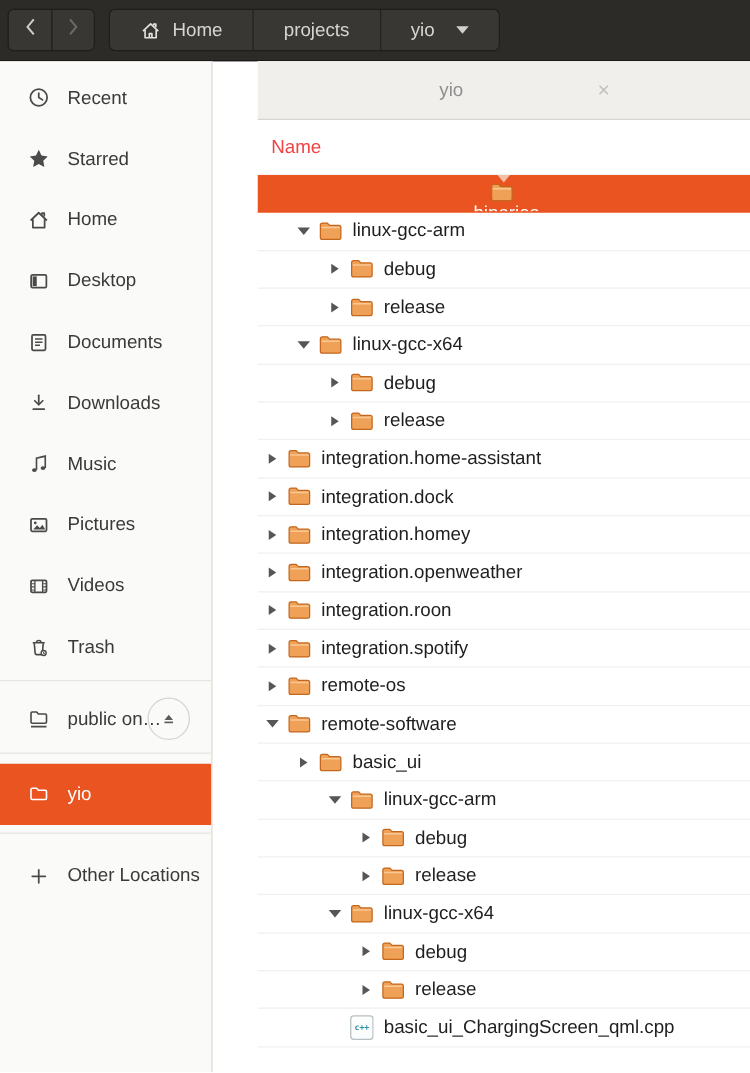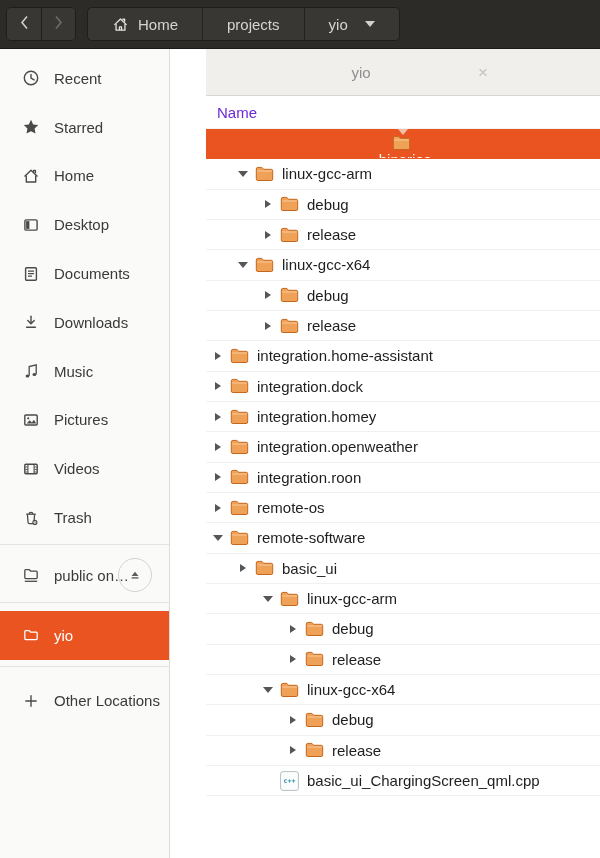"Name" #colheader { color: #6d28d9 -> #ef4444; height: 33px -> 44px }
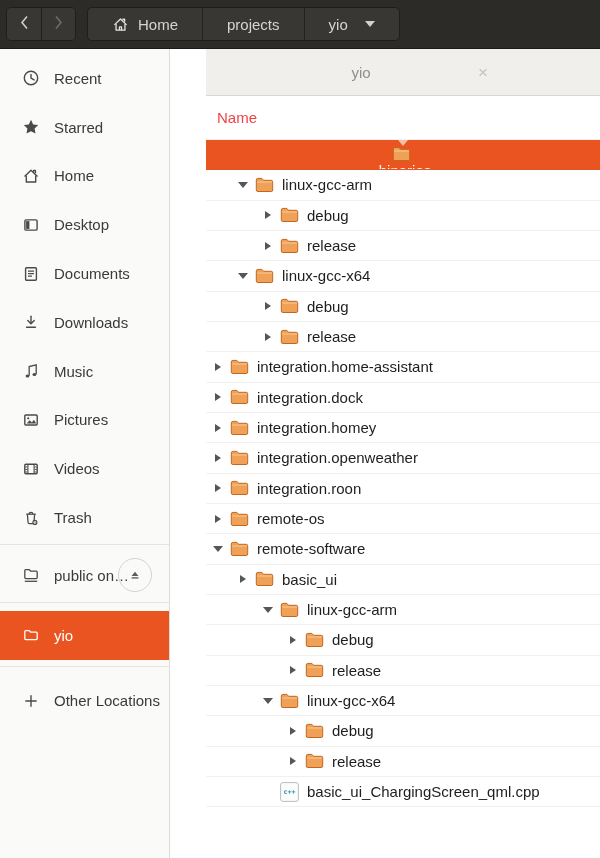"integration.spotify" div.row { html: none -> <div> <span> <span></span> </span> <span> <svg> <path></path> <path></path> </svg> </span> <span>integration.spotify</span> </div> }
